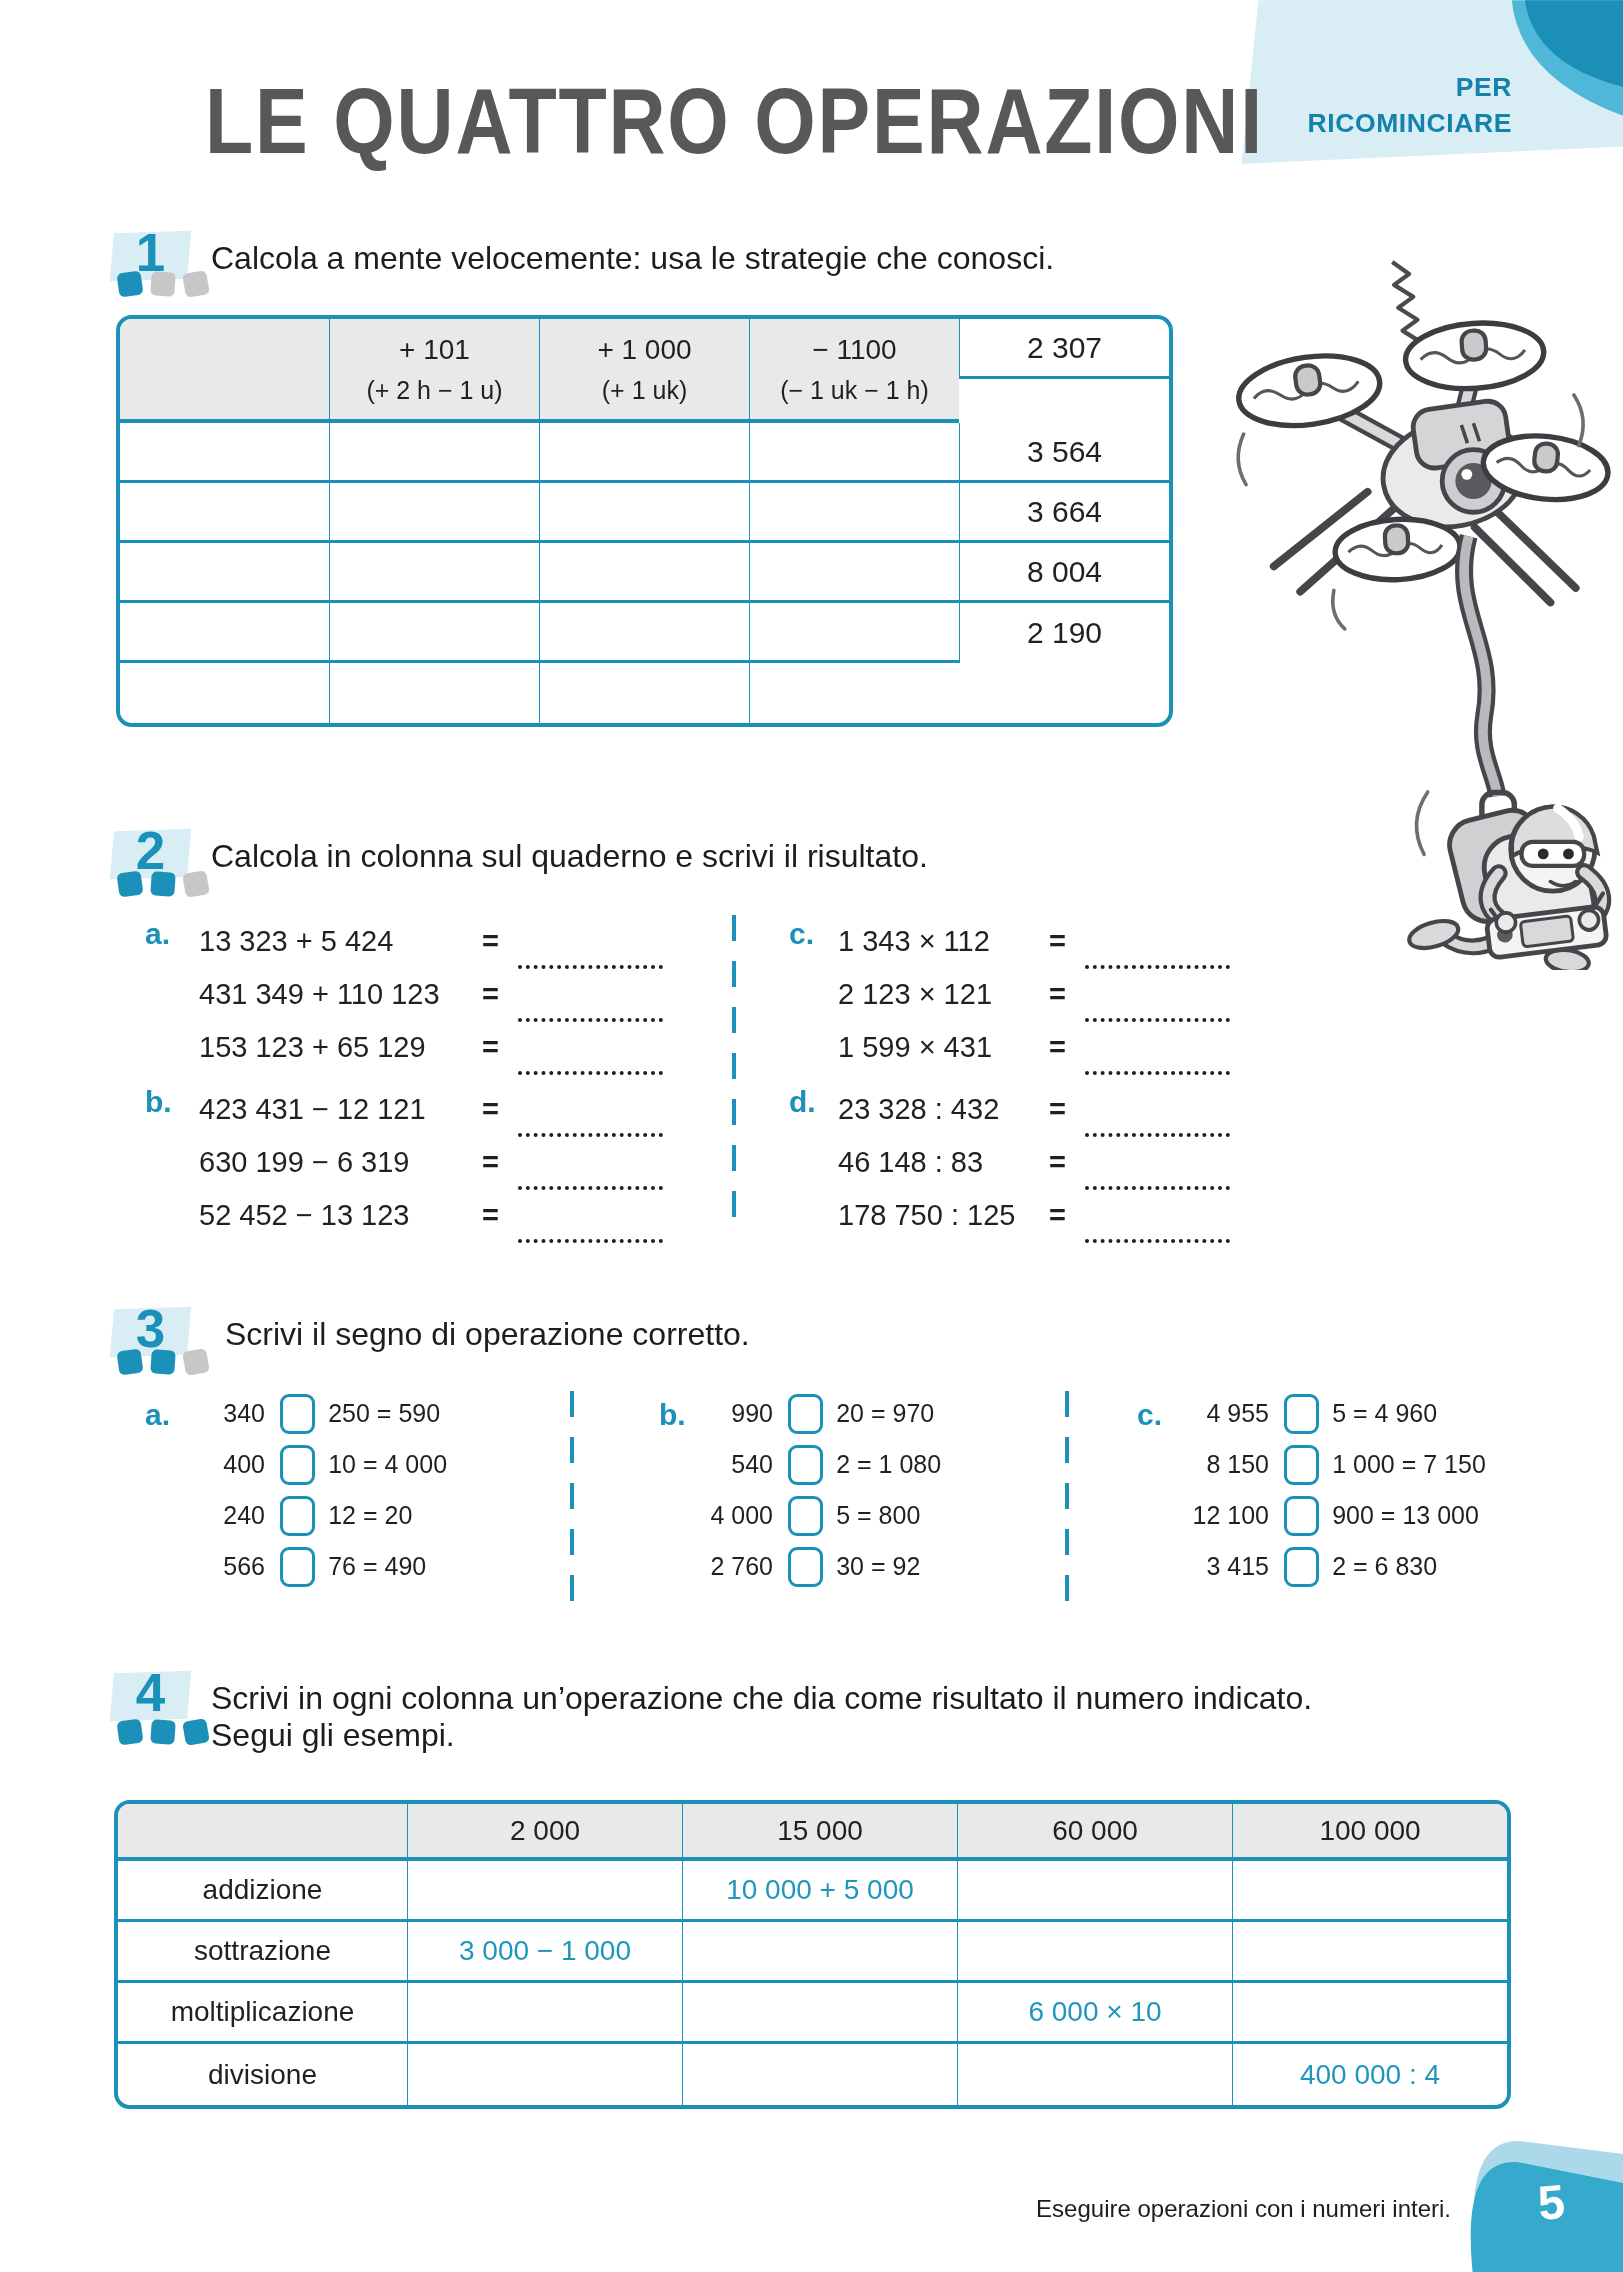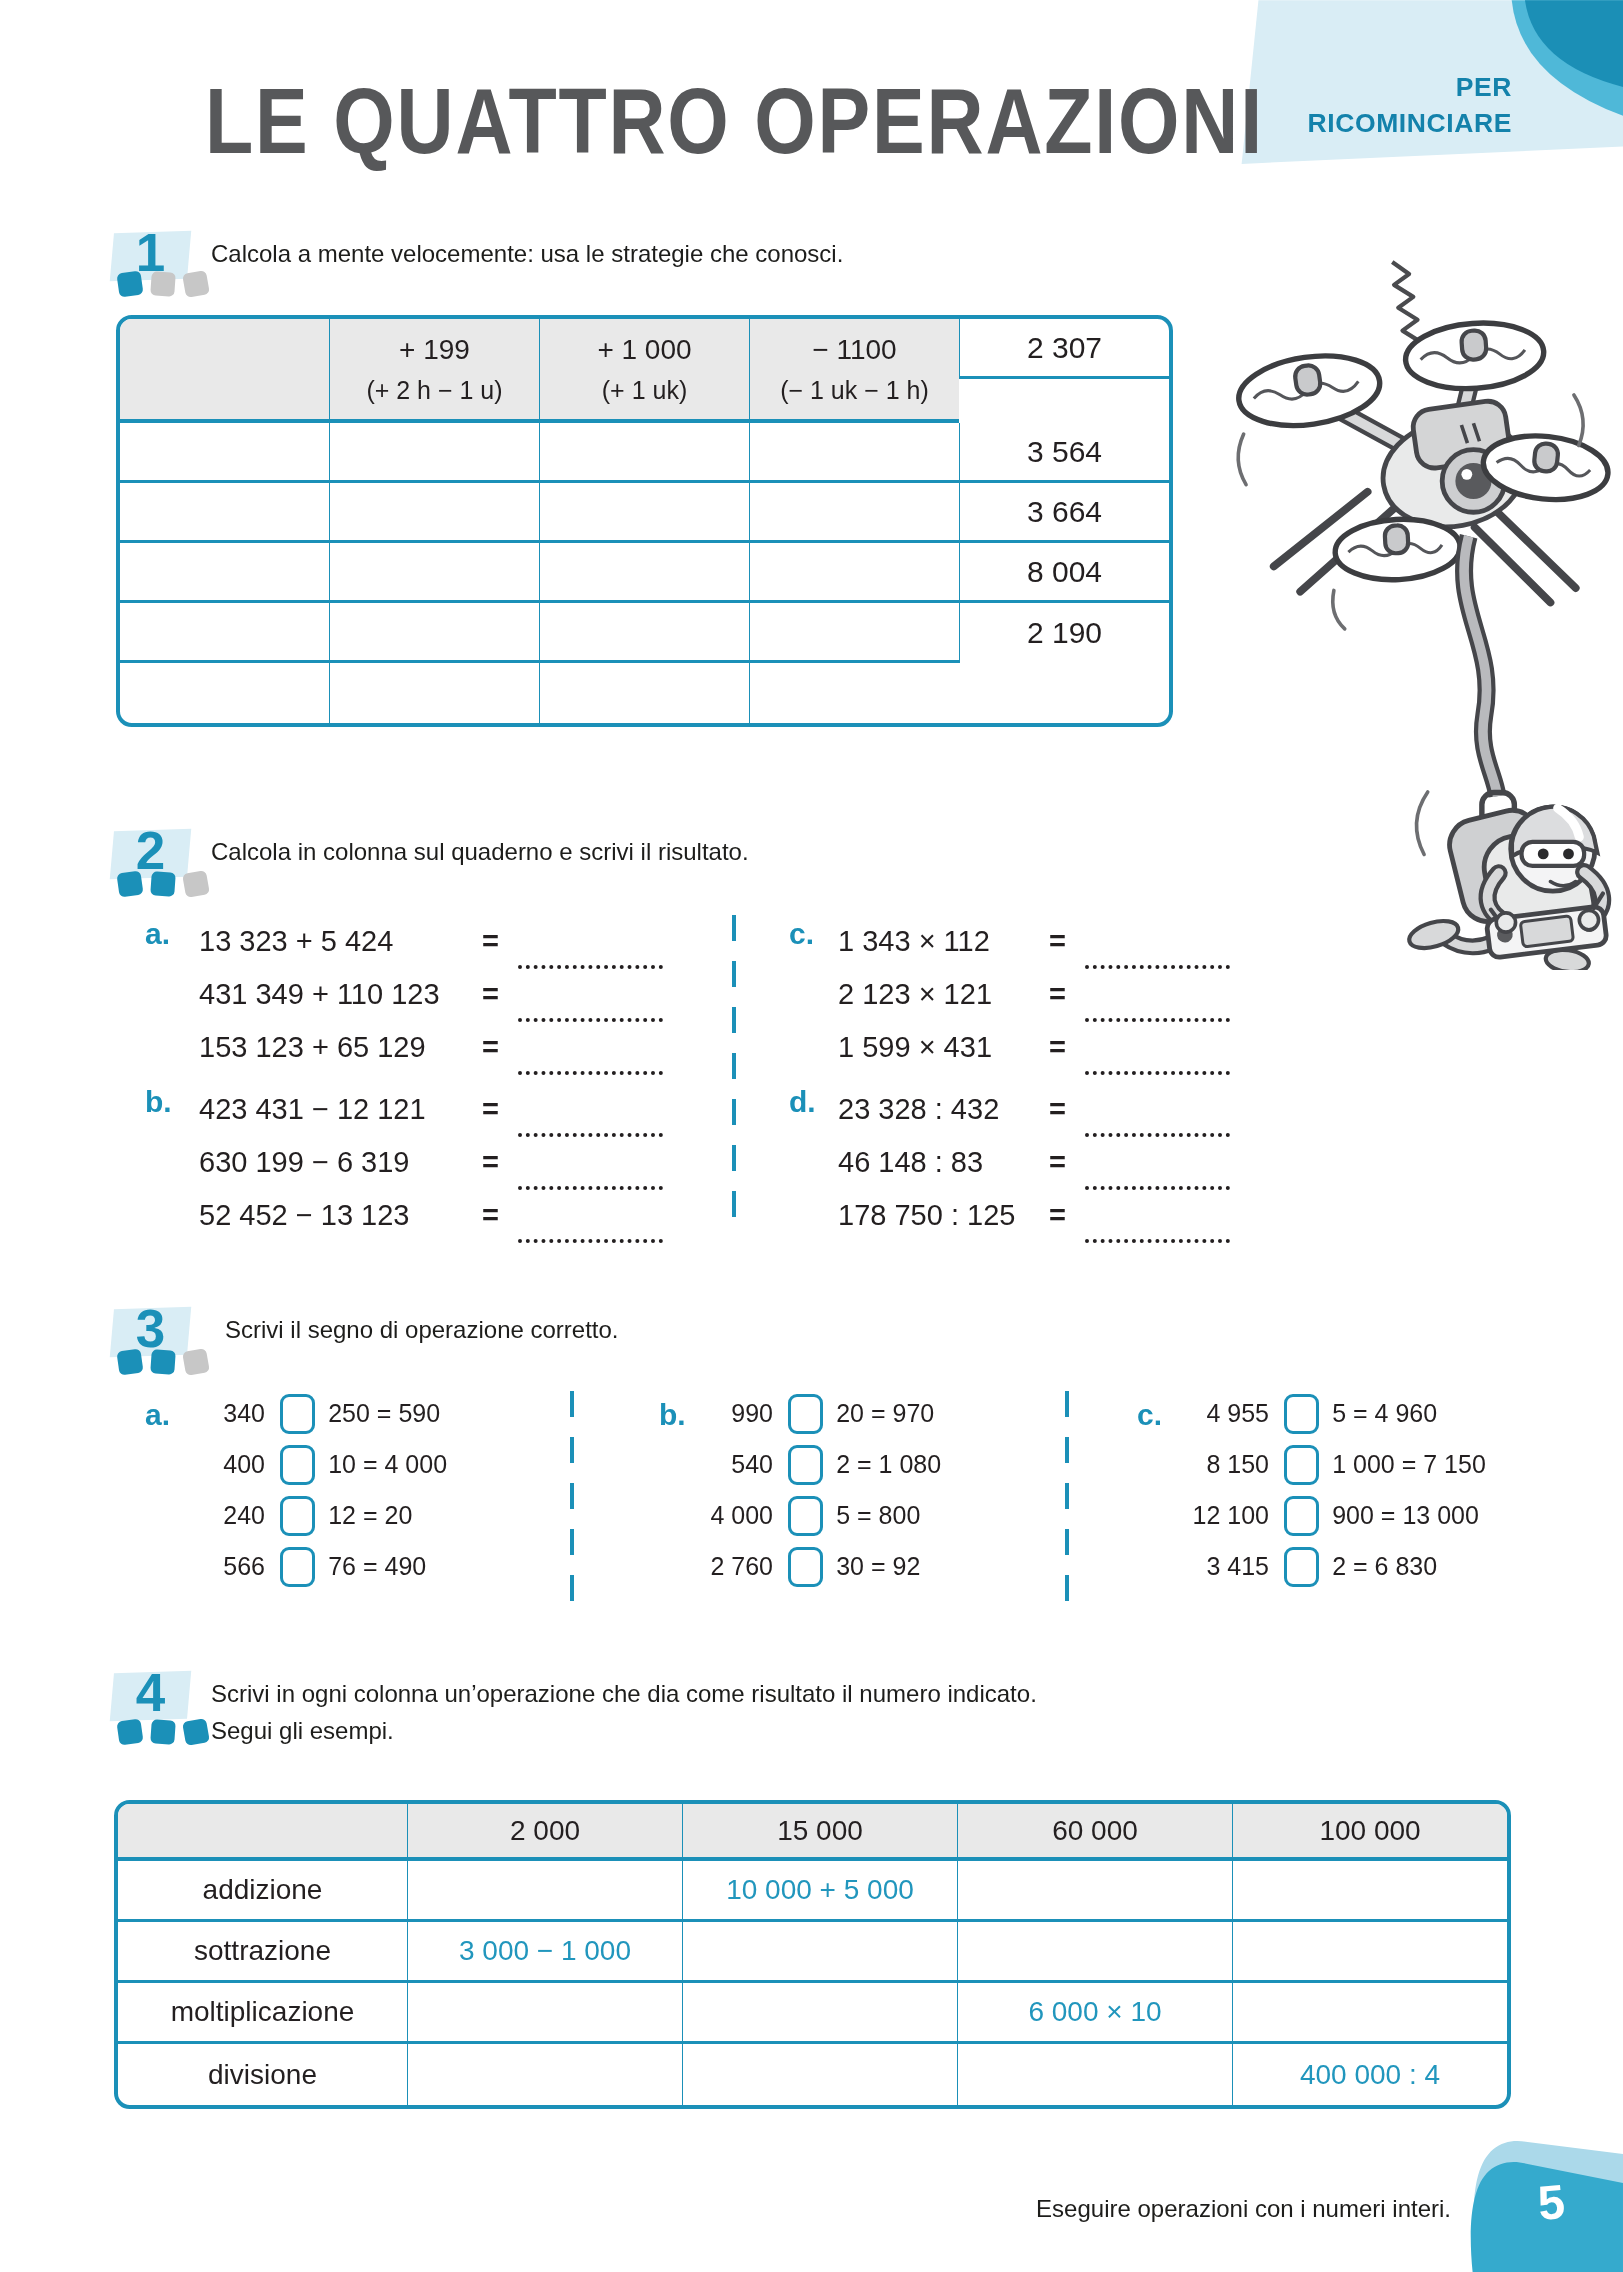"Calcola a mente velocemente: usa" .instr { font-size: 24px -> 32px }
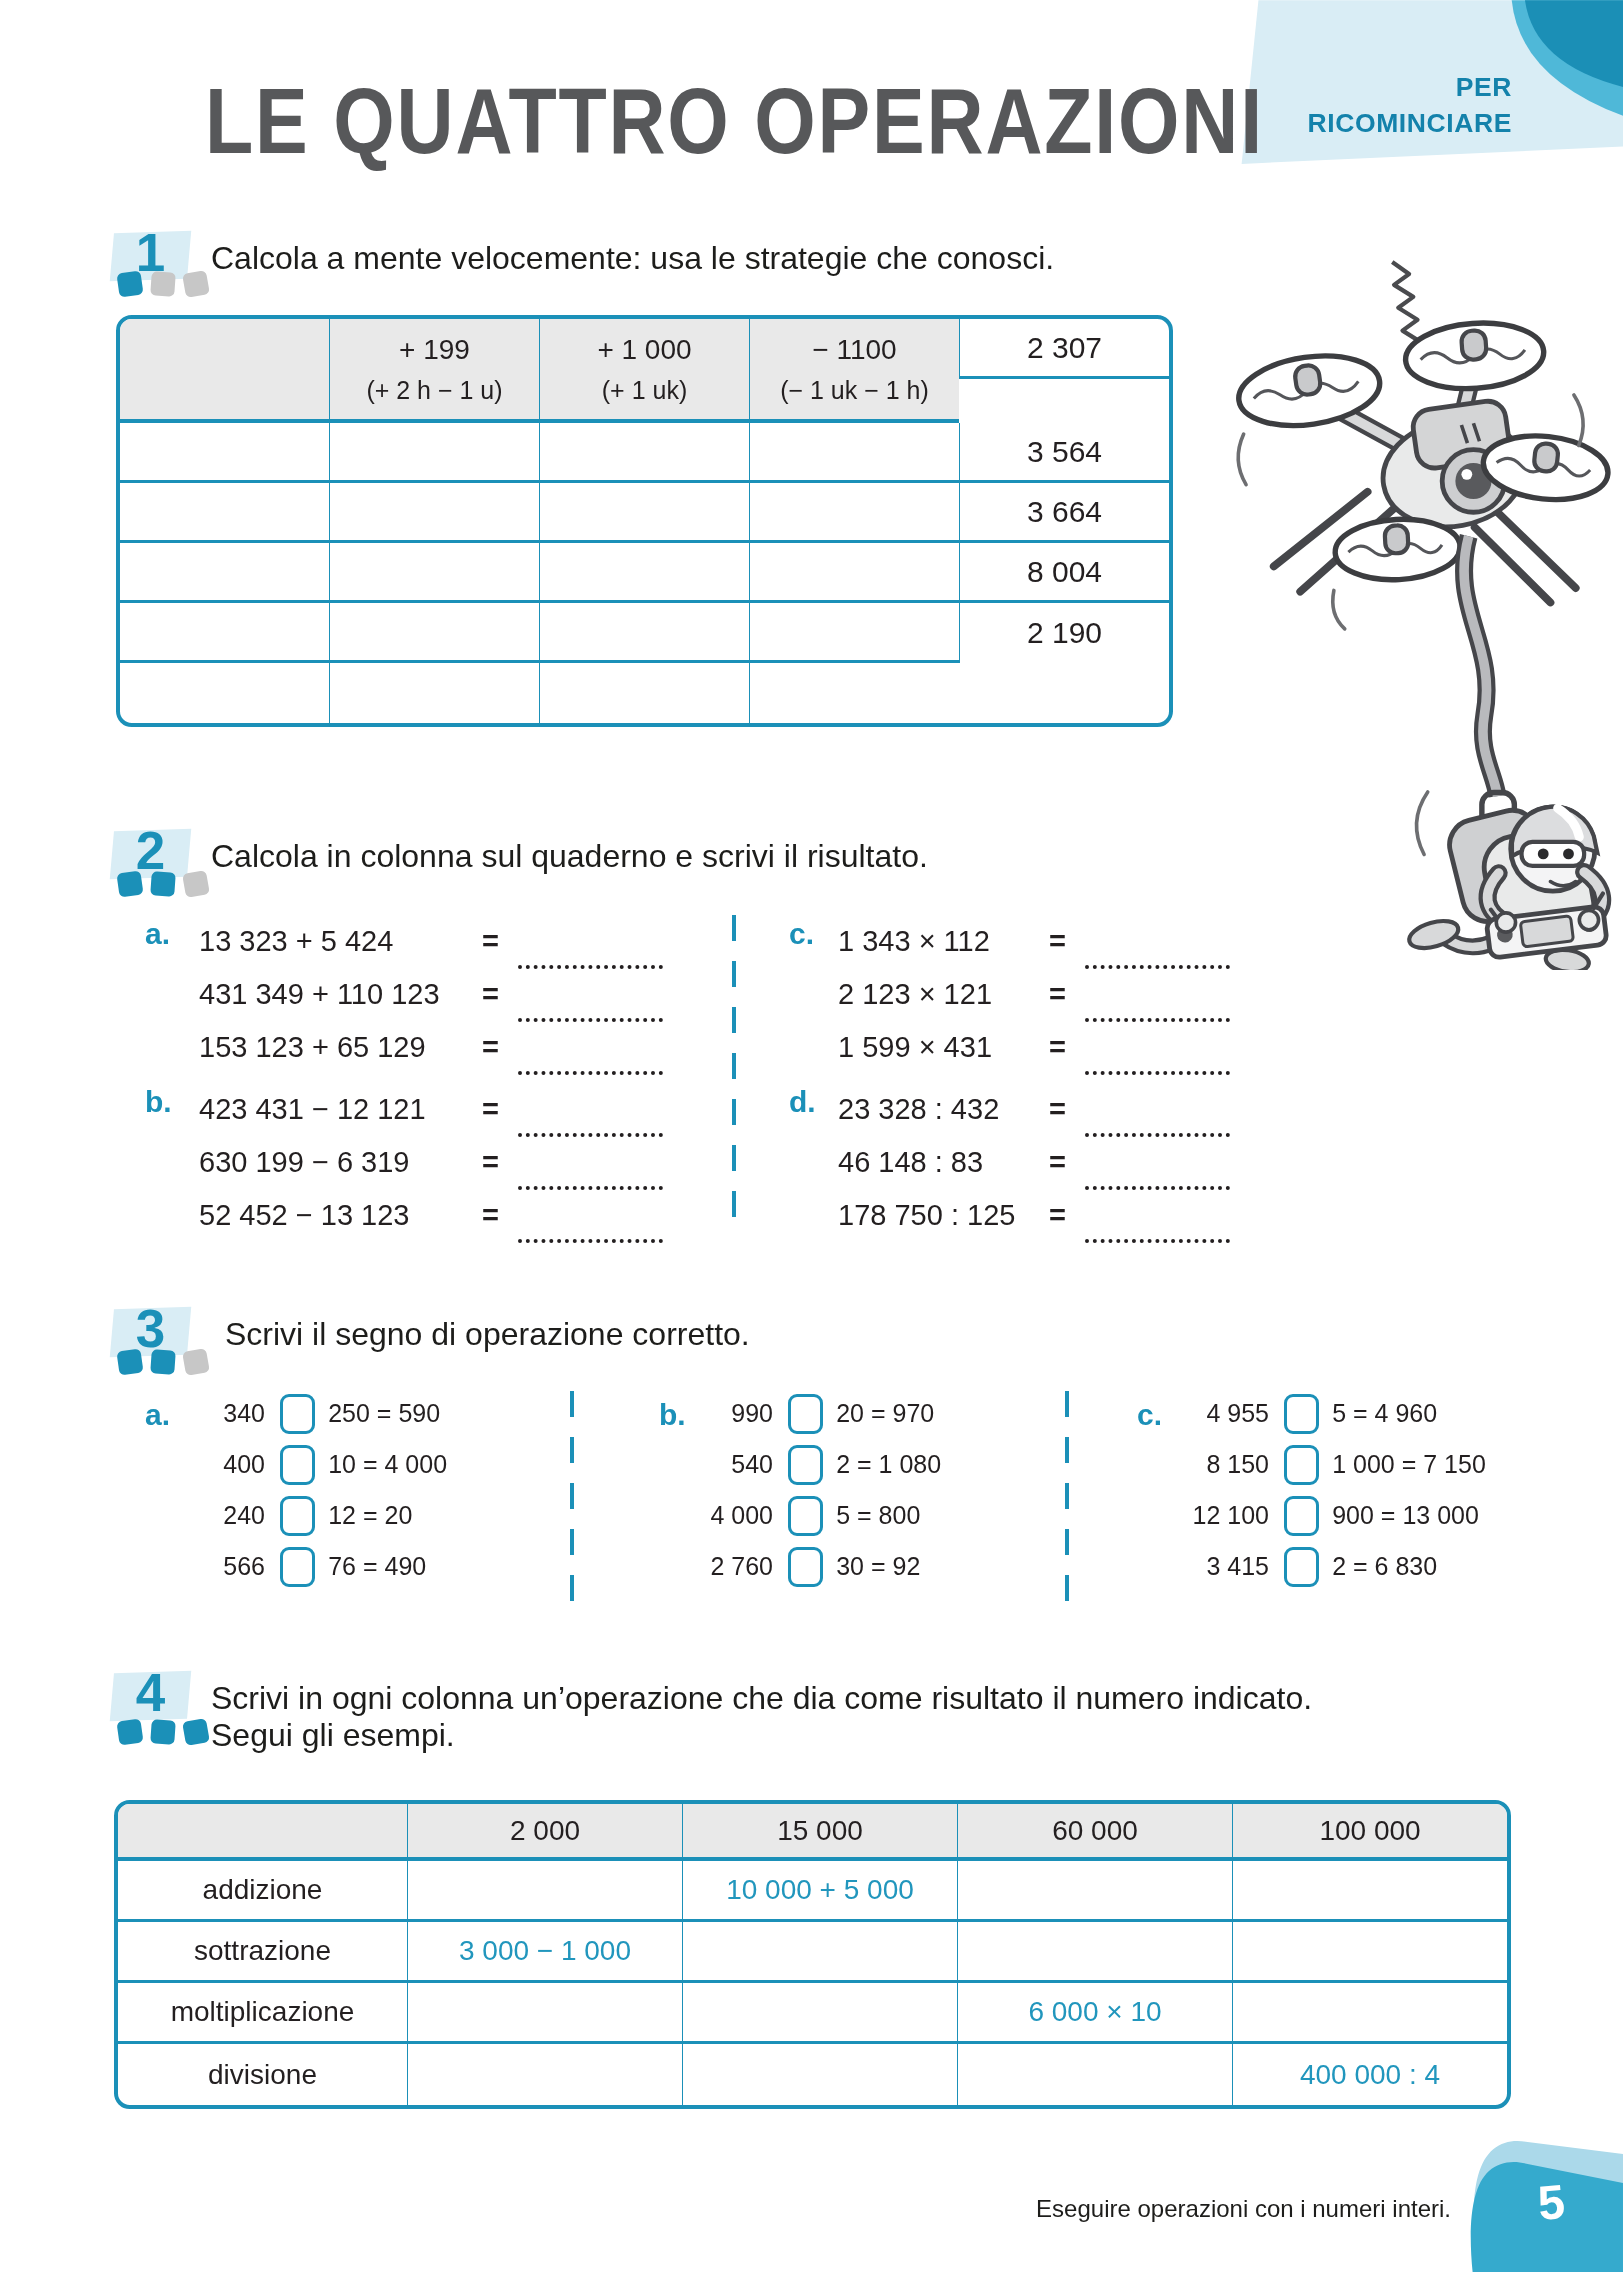"+ 199" span { text: 199 -> 101 }
